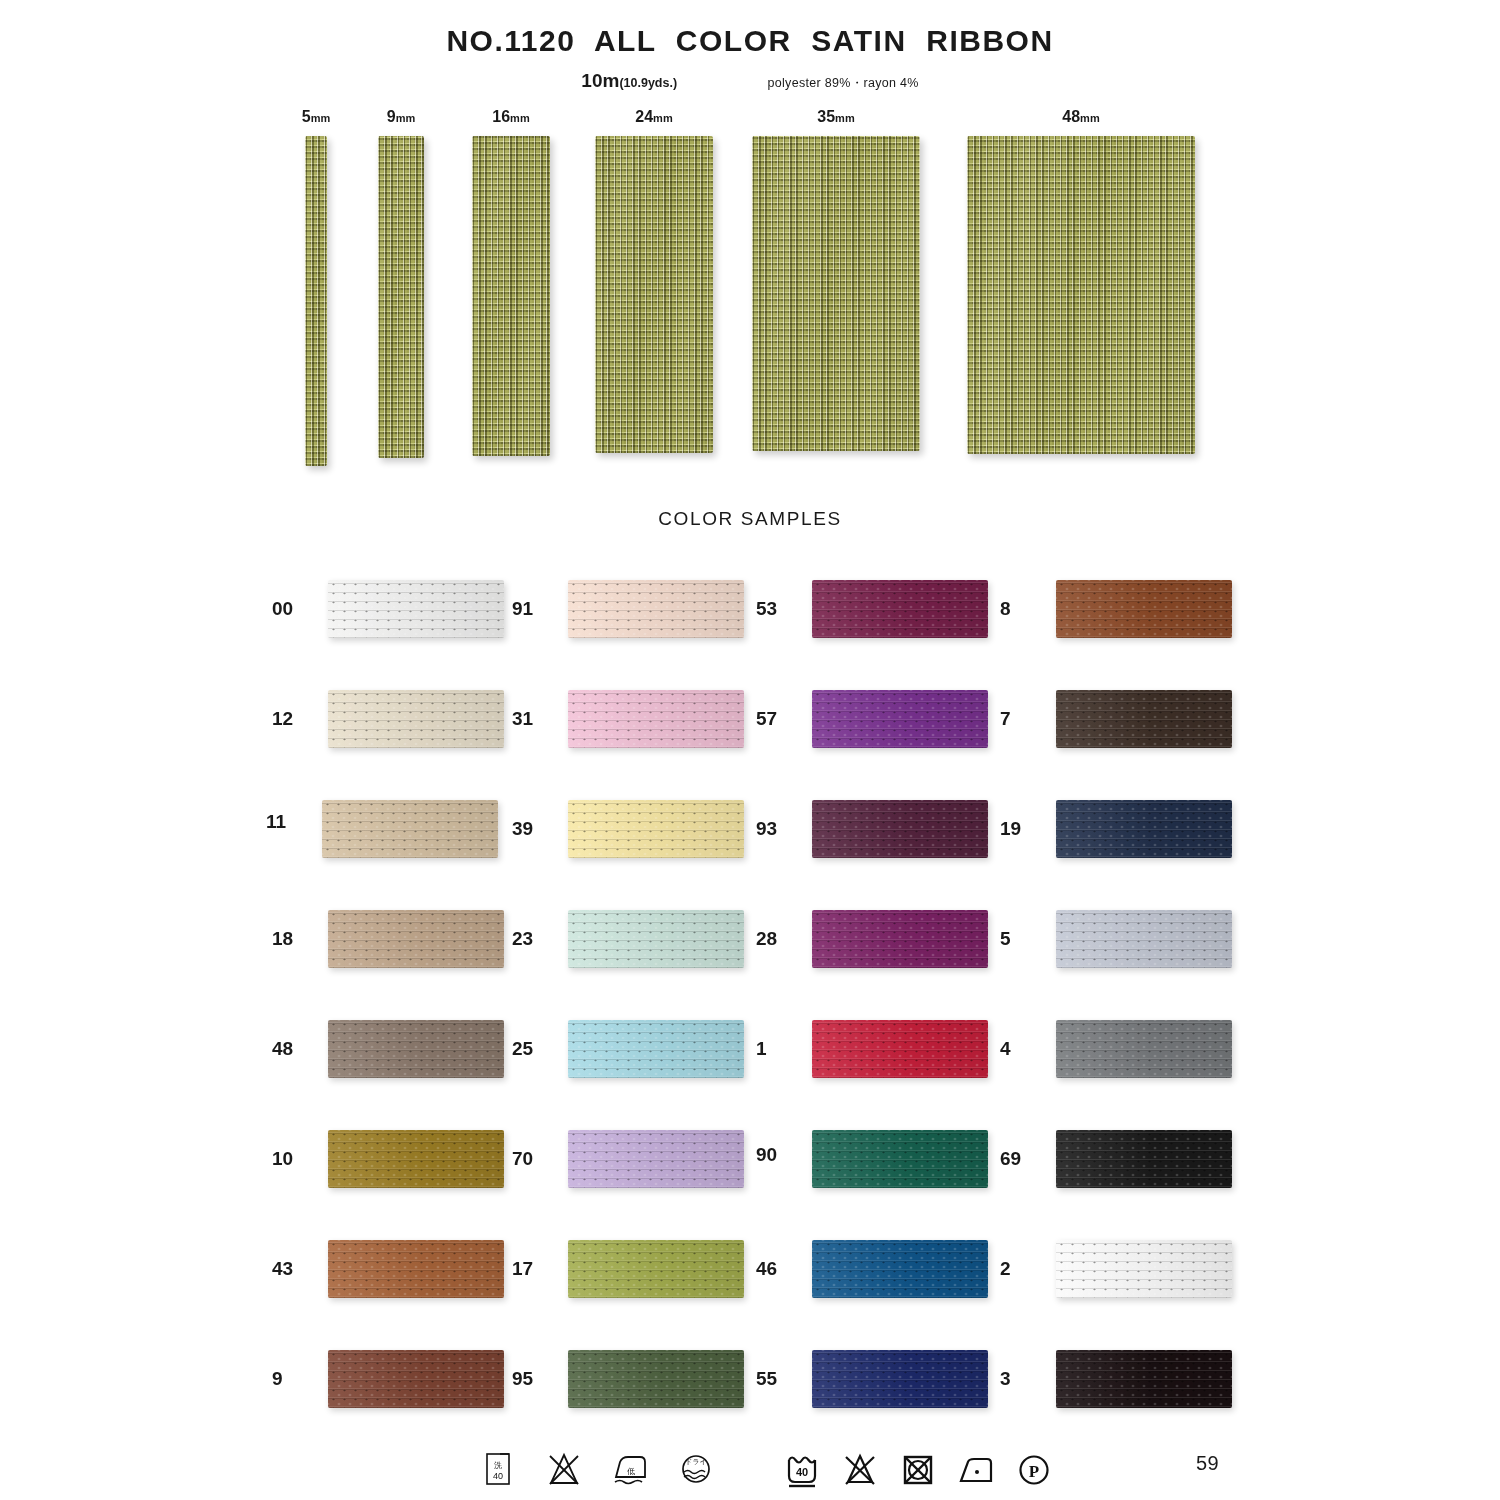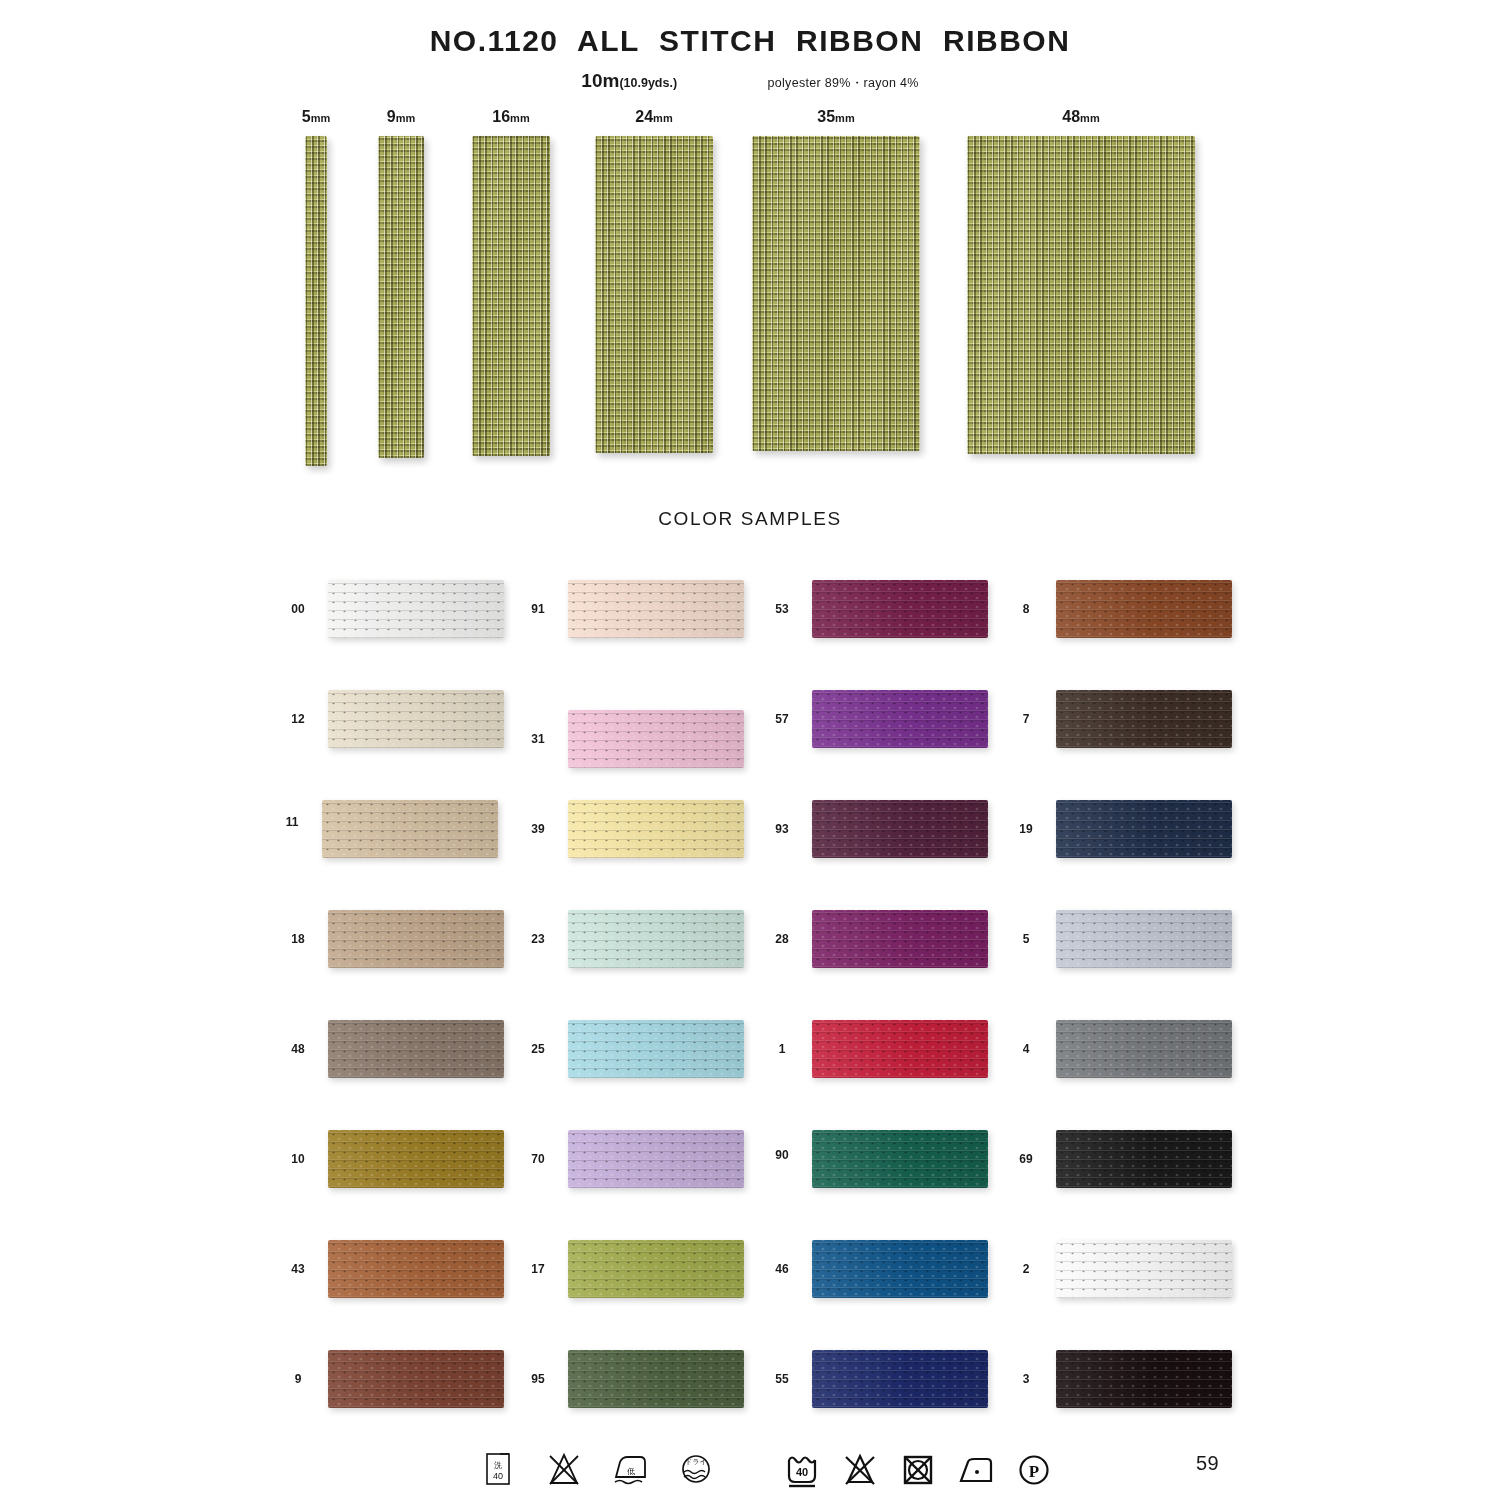"NO.1120 ALL STITCH RIBBON RIBBON" div.title { text: STITCH  RIBBON -> COLOR  SATIN }
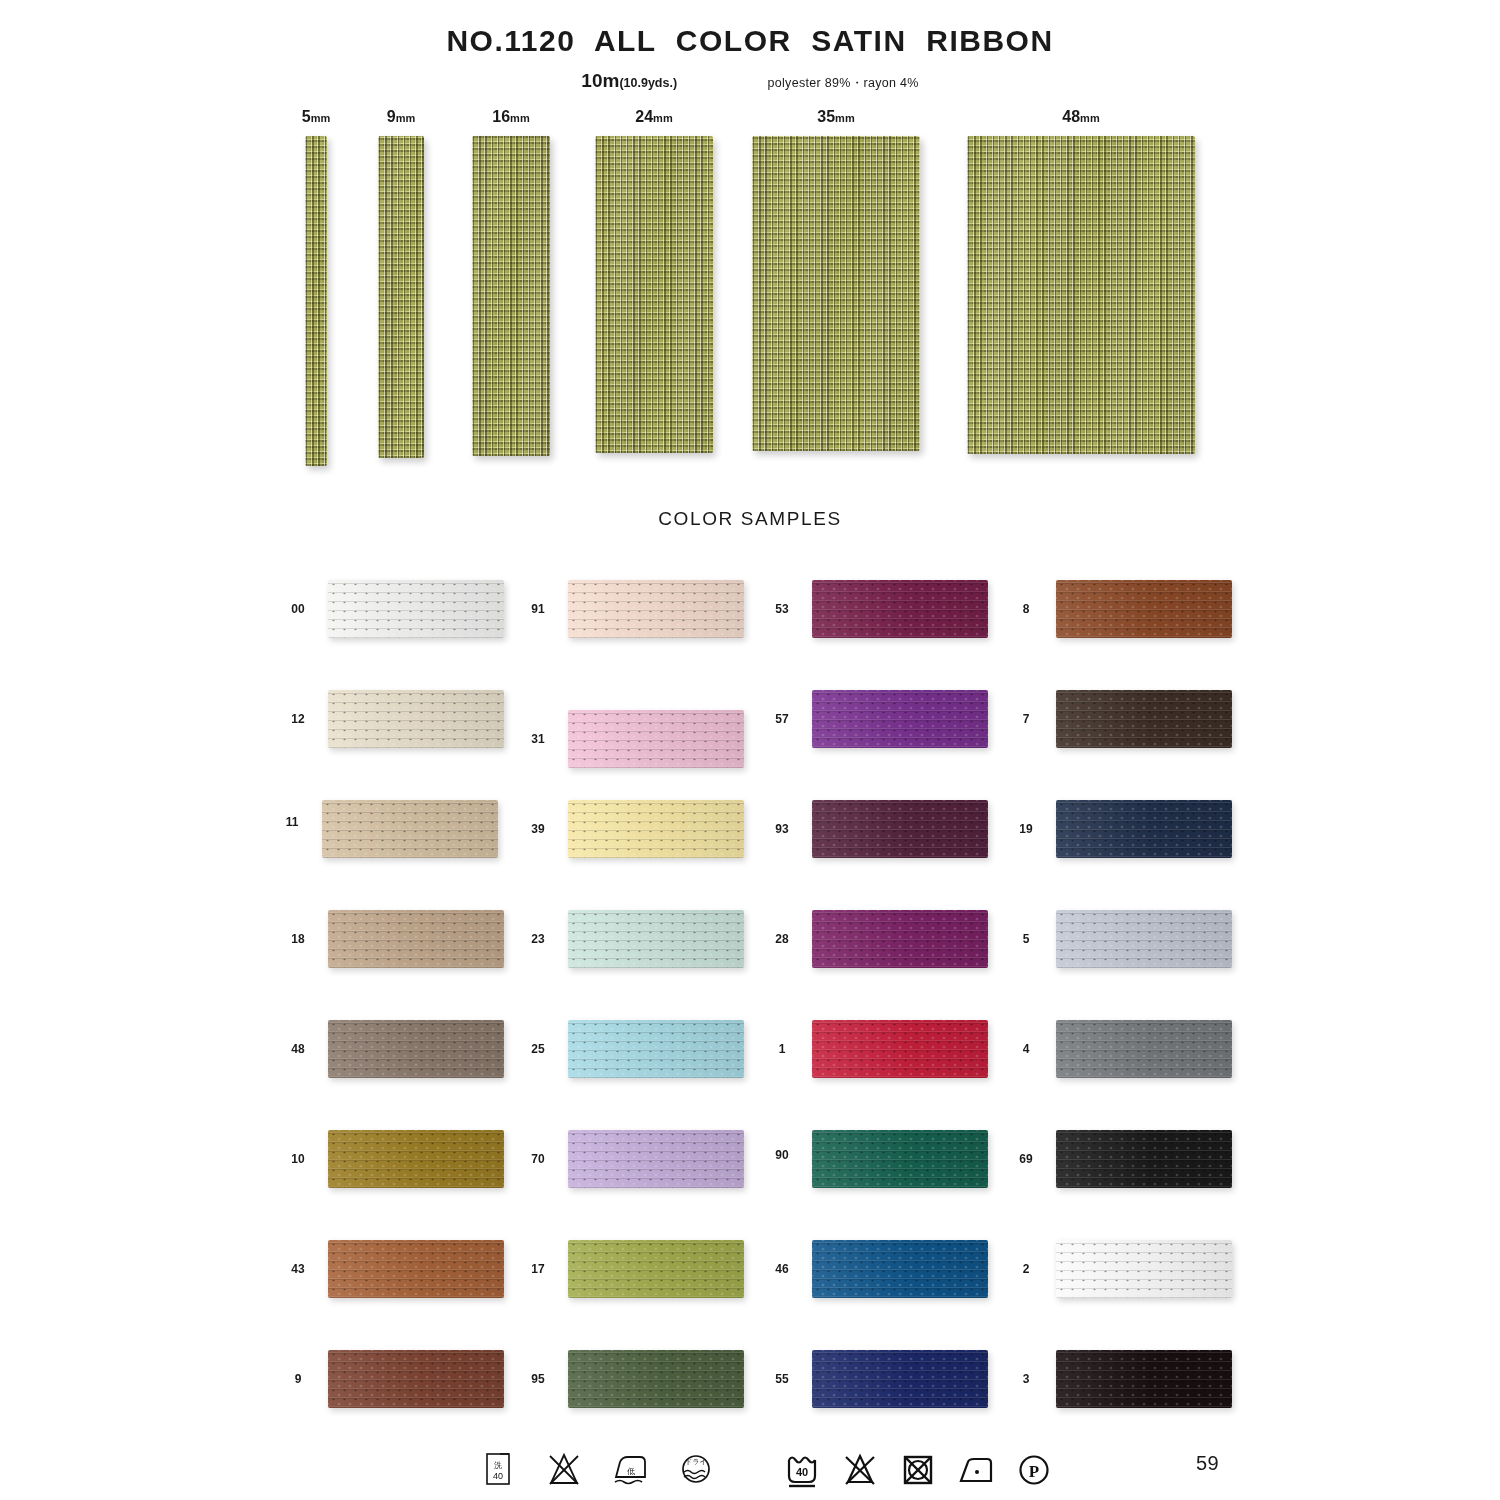"00" .code { font-size: 12px -> 19px; text-align: center -> left }
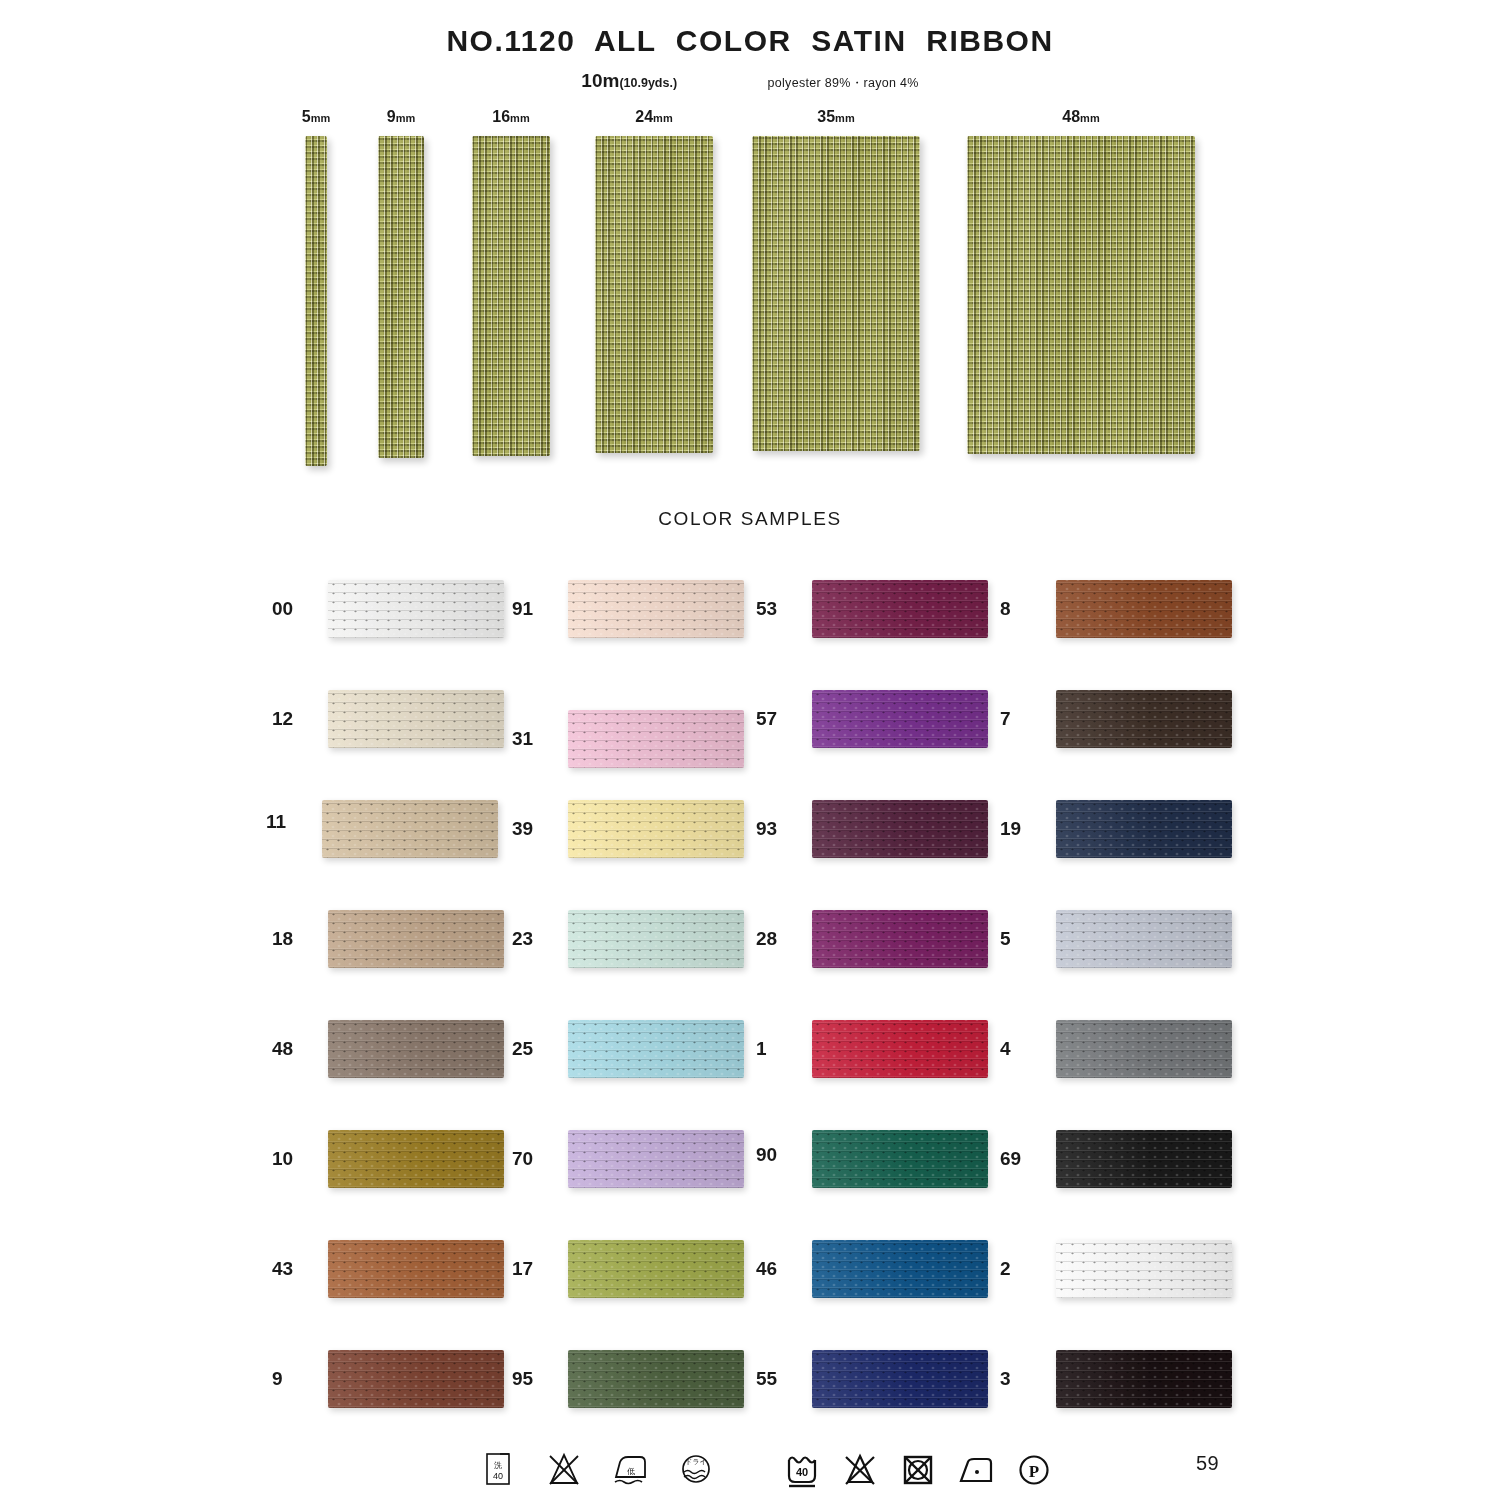"31" div.cell { margin-top: 20px -> none }
